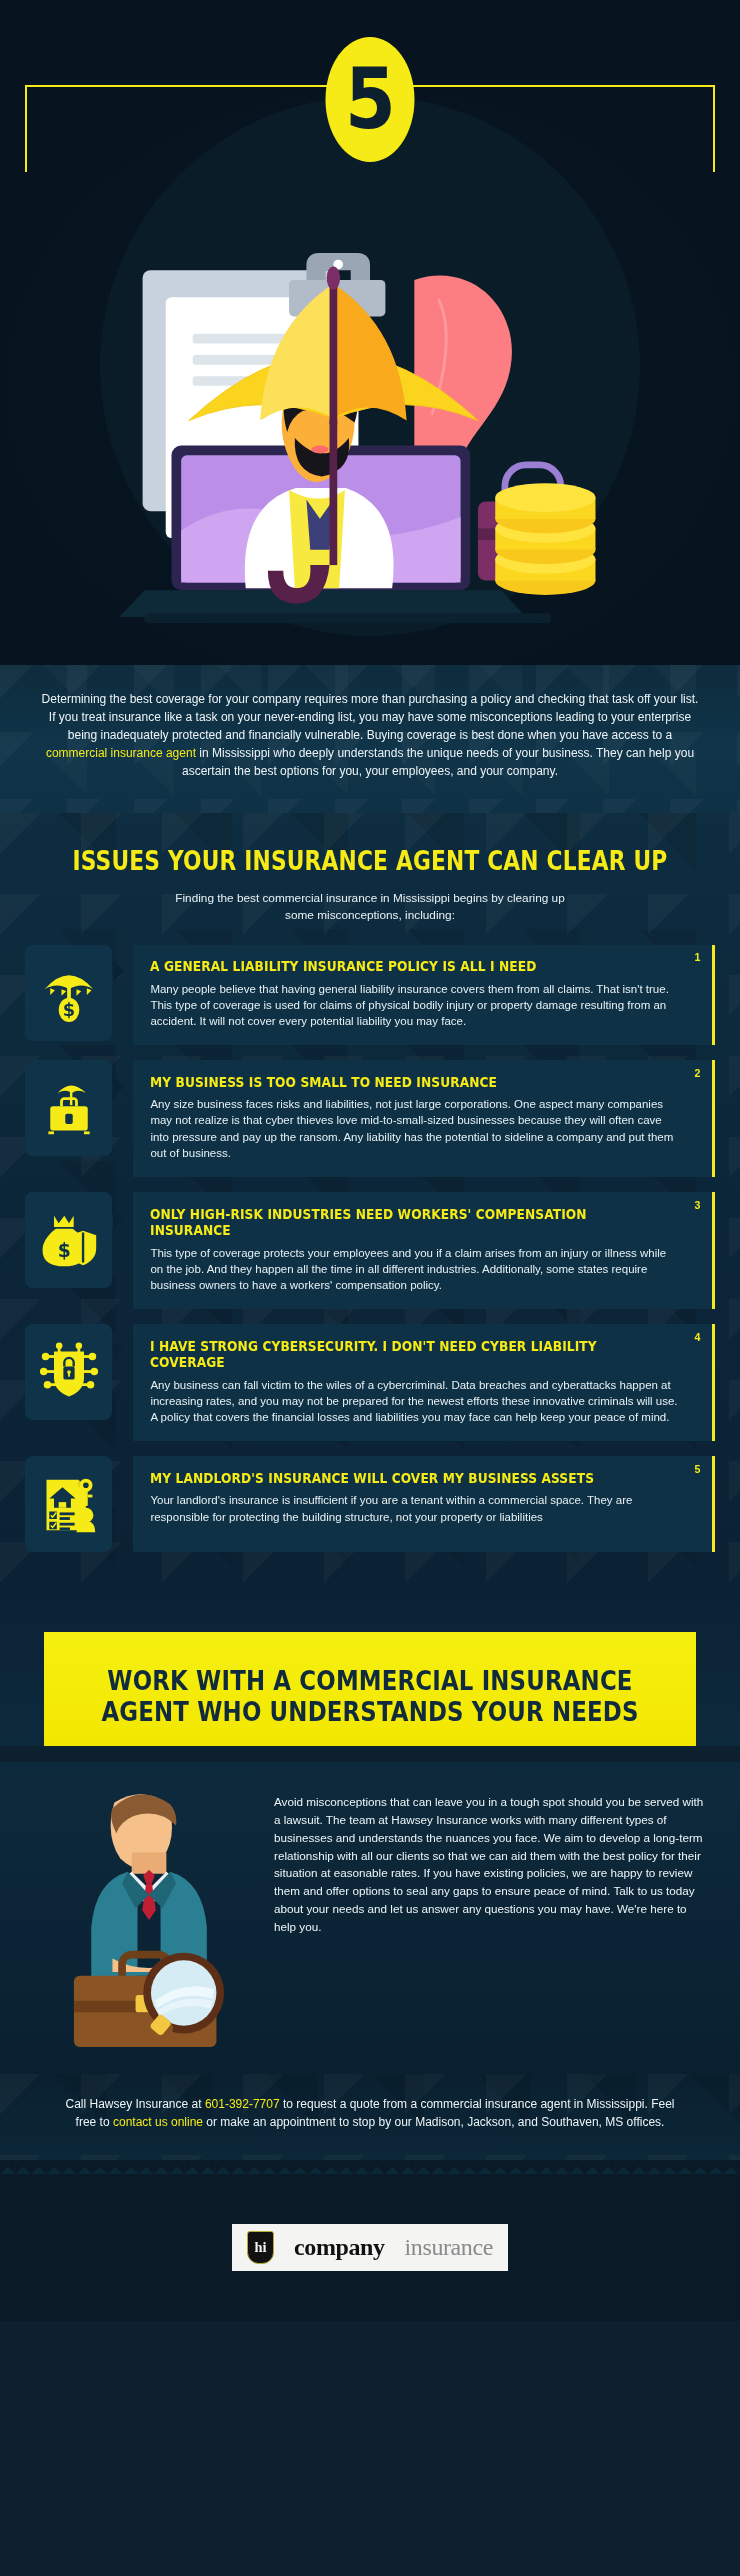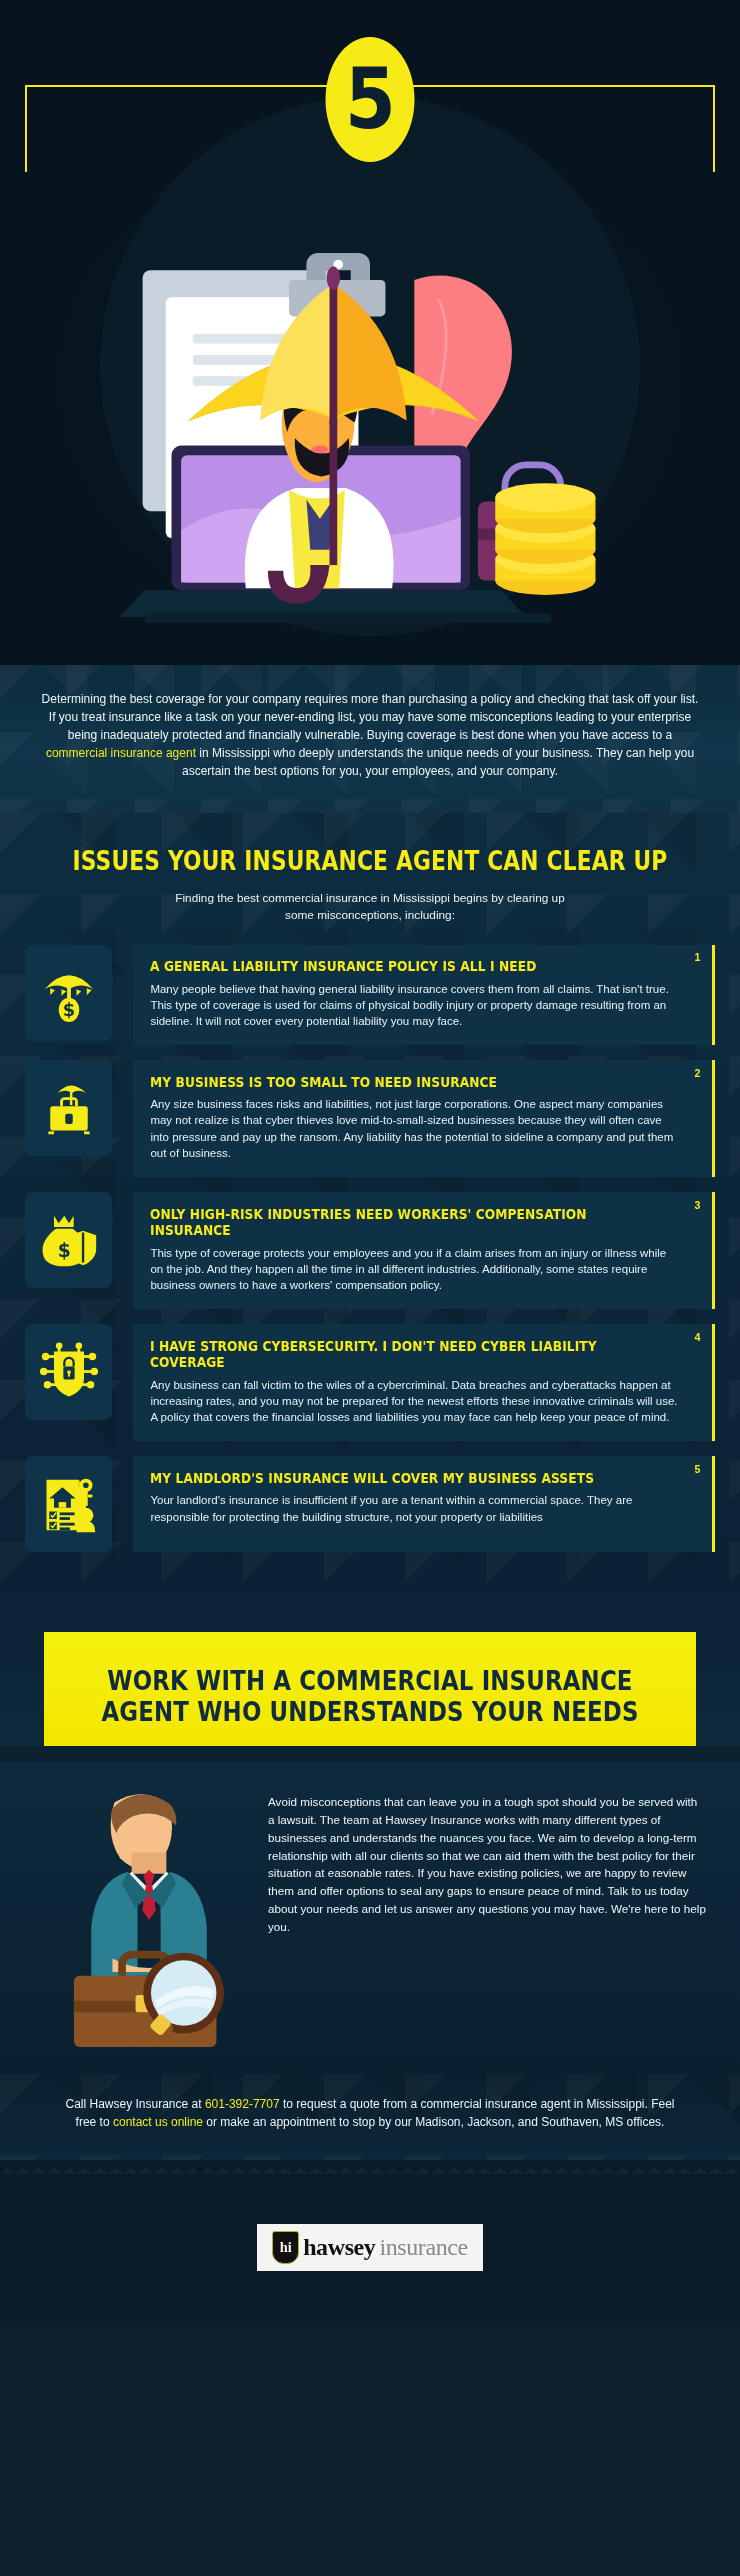"Many people believe that having" div.card-text { text: sideline -> accident }
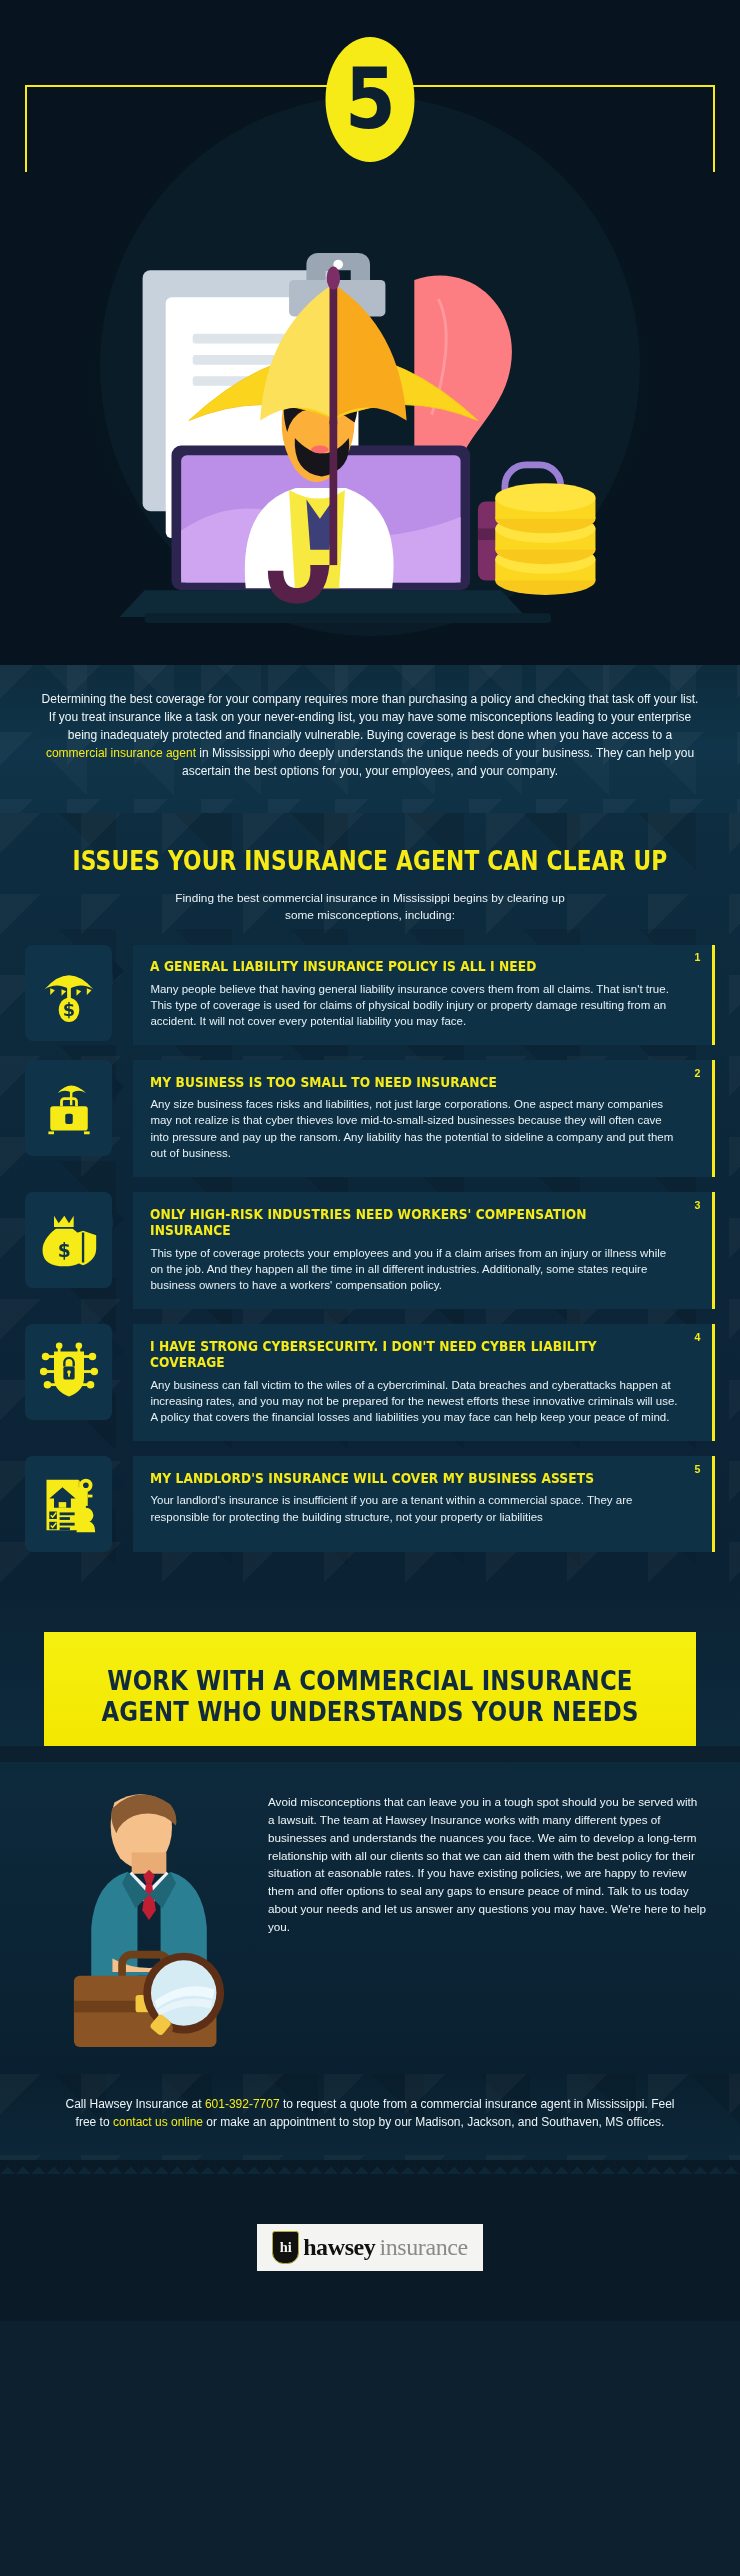"Avoid misconceptions that can leave" .about { gap: 7px -> 13px }
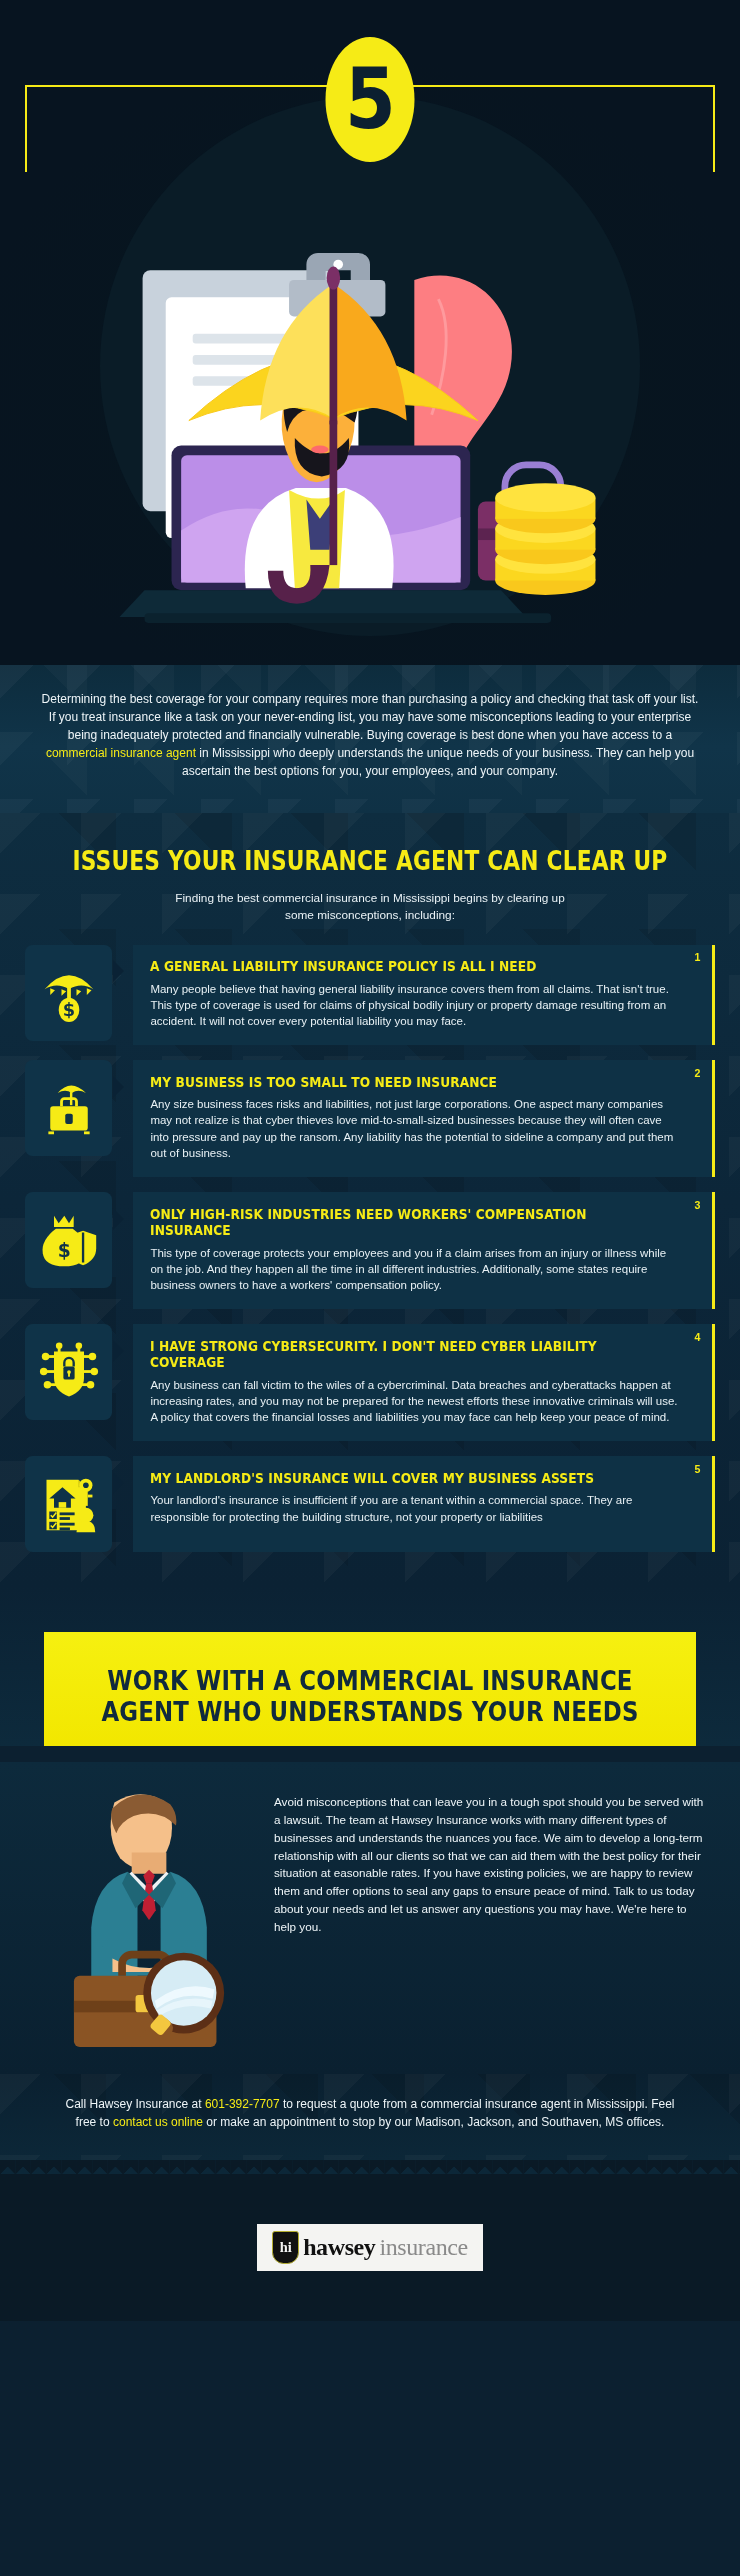"hi" .logo-plate { gap: 4px -> 20px }
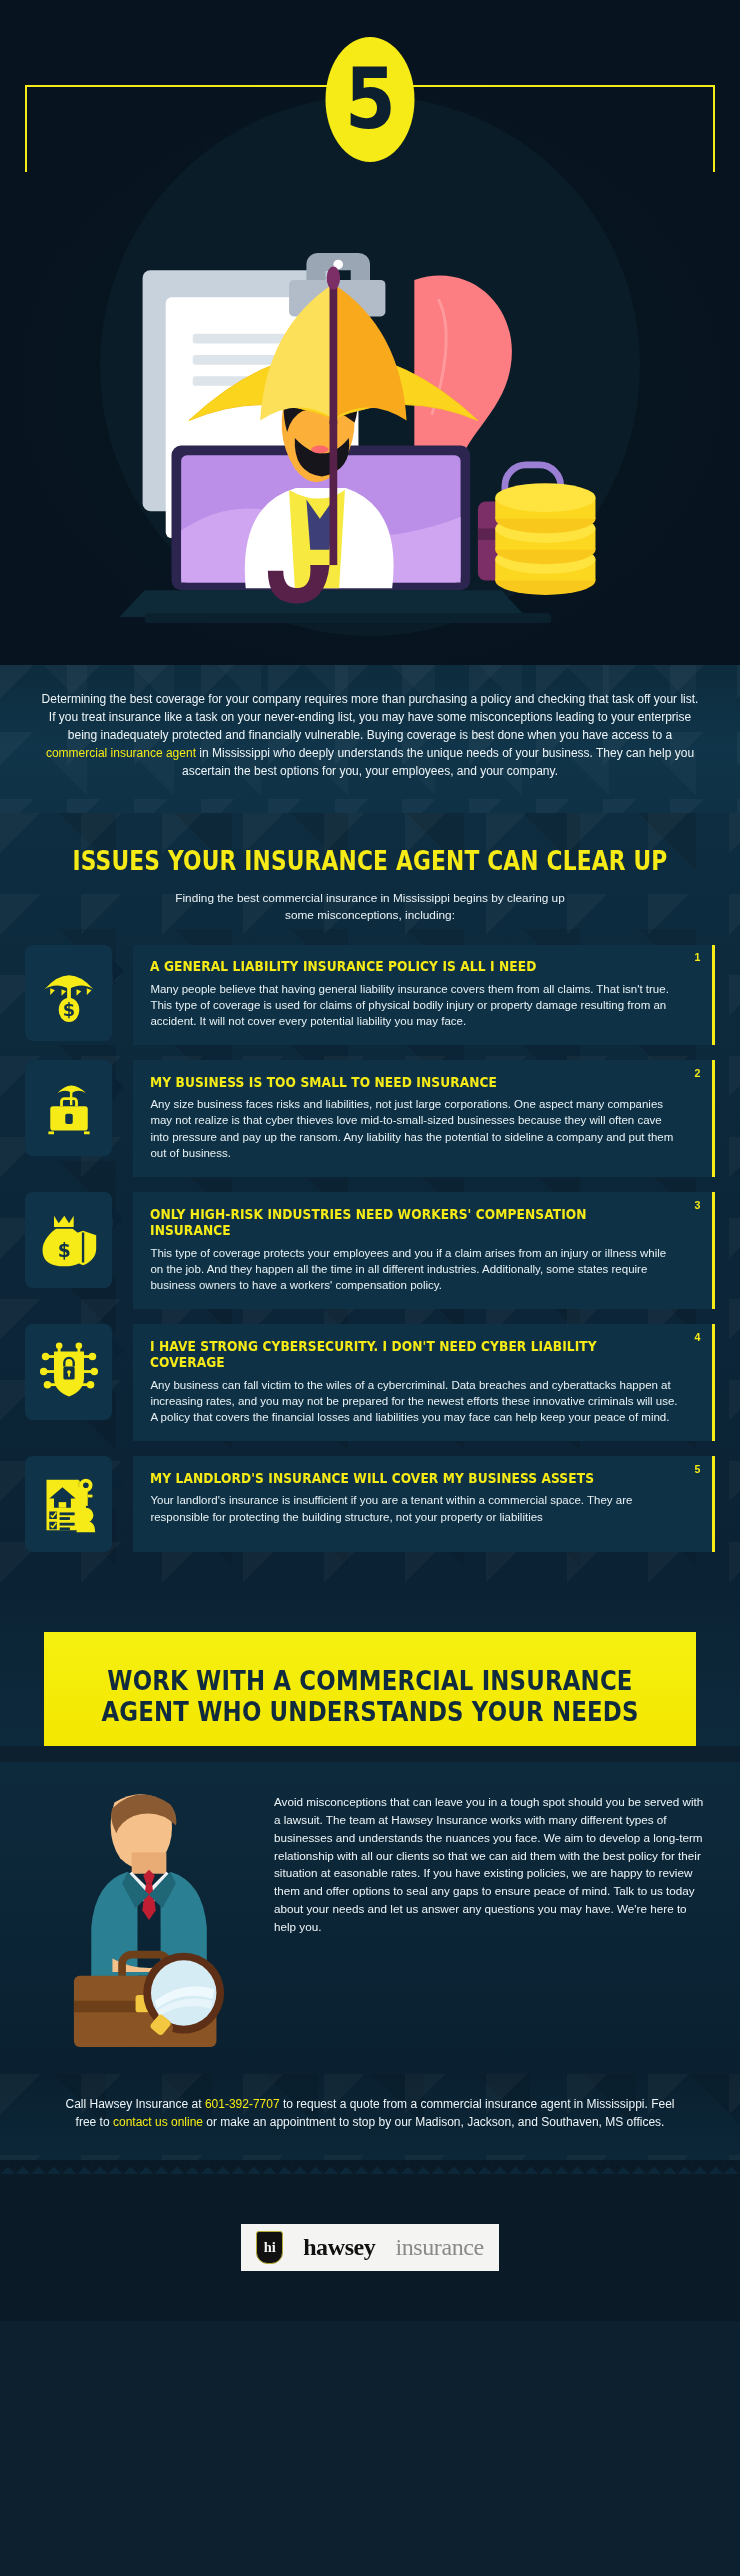"hawsey" span.logo-word1 { text: hawsey -> company }
